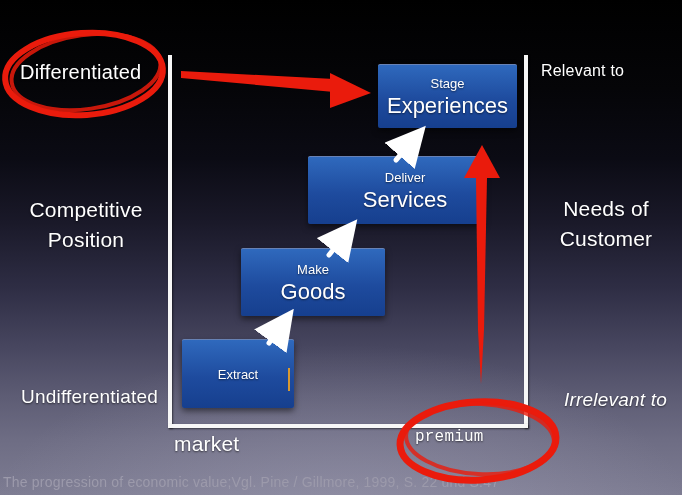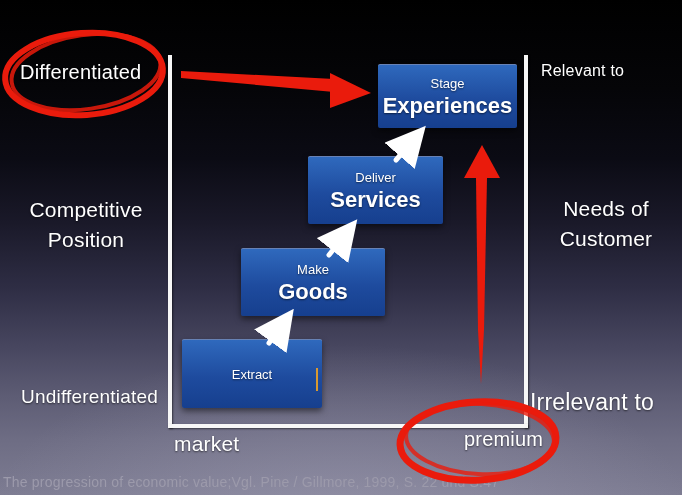"Experiences" .stage-noun { font-weight: bold -> none }
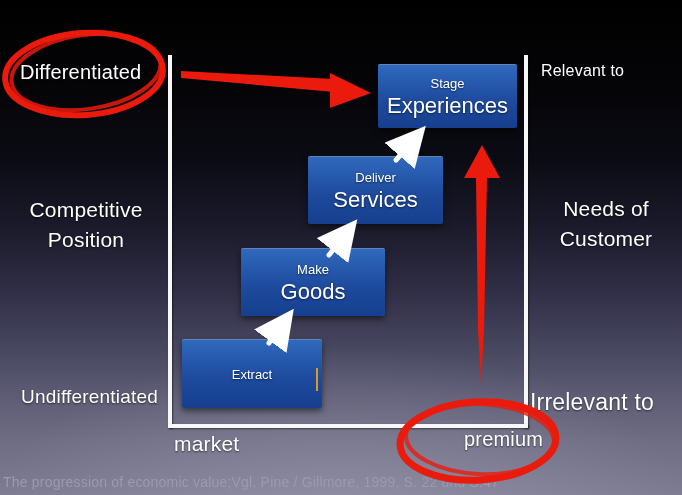"Deliver" #box-deliver { padding-left: none -> 18px; width: 135px -> 158px }
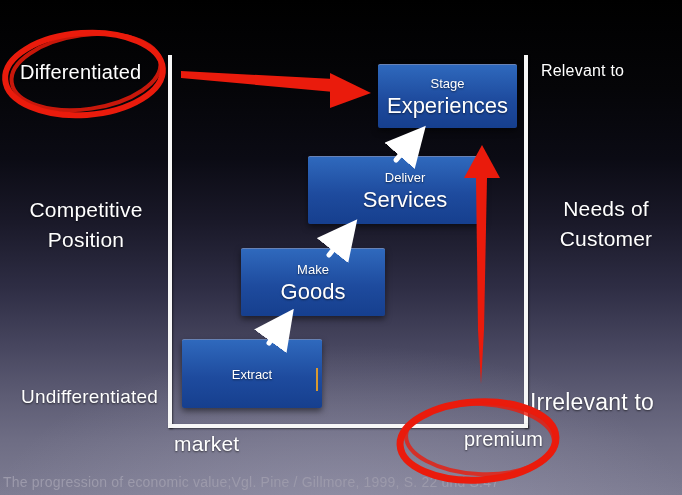"Extract" #box-extract { width: 140px -> 112px }
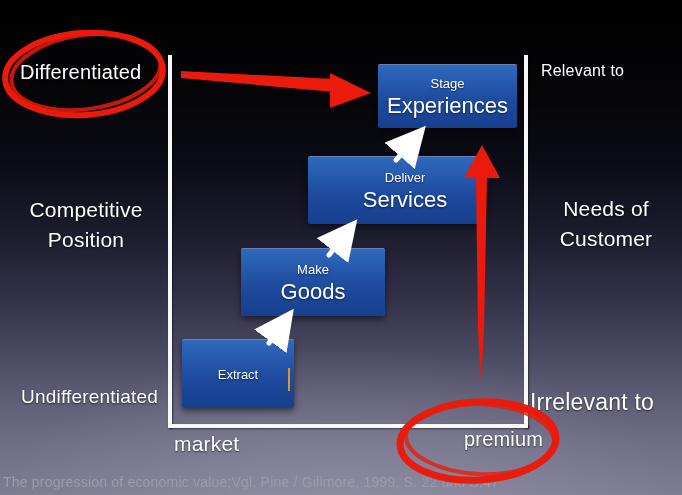"Irrelevant to" #lbl-irrelevant { font-size: 23px -> 19px; font-style: none -> italic; left: 530px -> 564px }
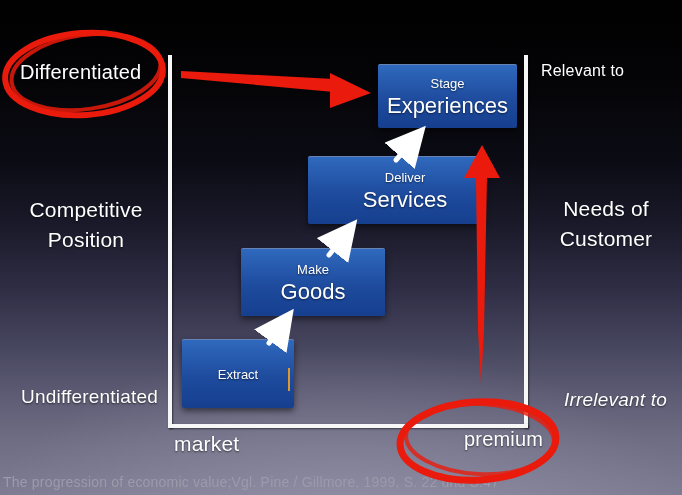"premium" #lbl-premium { font-family: none -> Liberation Mono, monospace; font-size: 20px -> 16px; left: 464px -> 415px }
